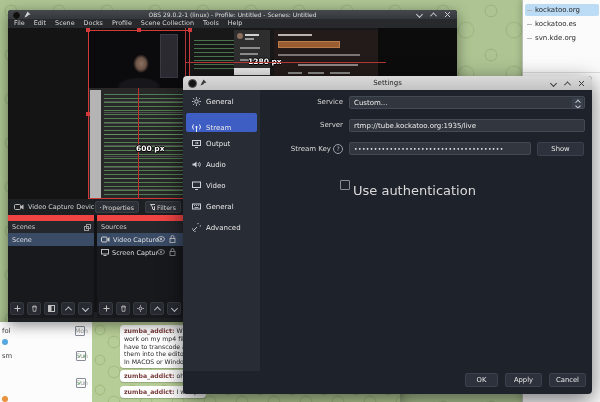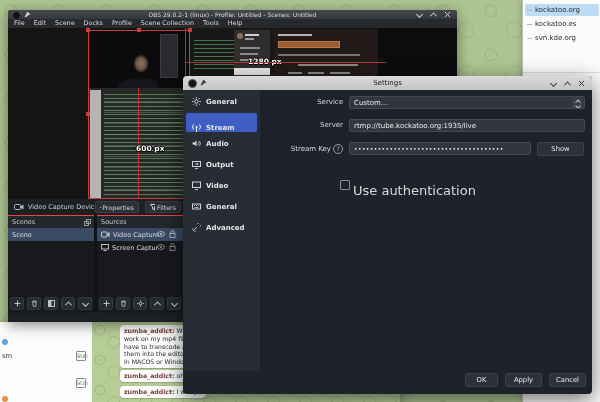"General" .nitem { font-weight: bold -> none }
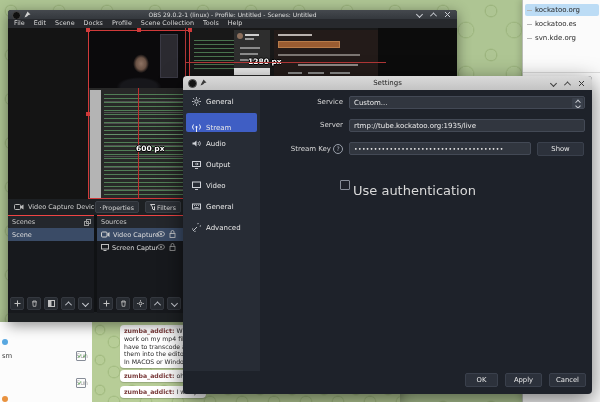"Audio" div.nitem { order: before "Output" -> after "Output" }
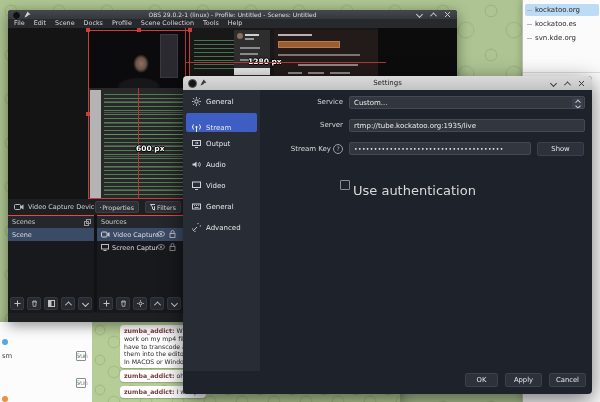"Scenes" .panel { border-top: 1px solid #ef4444 -> 6px solid #ef4444 }
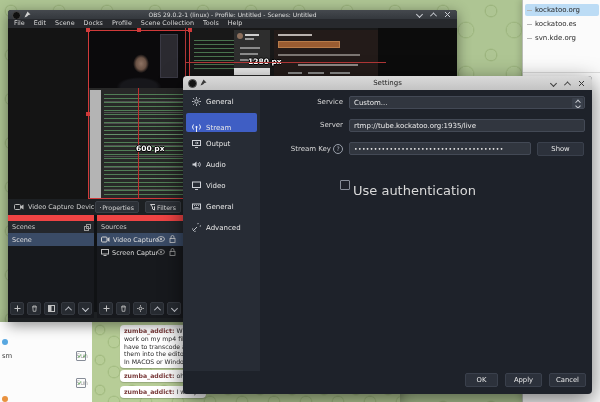"fol" div.crow { html: none -> <div> <span>fol</span> <span> <span></span> <span>Mon</span> </span> </div> }
